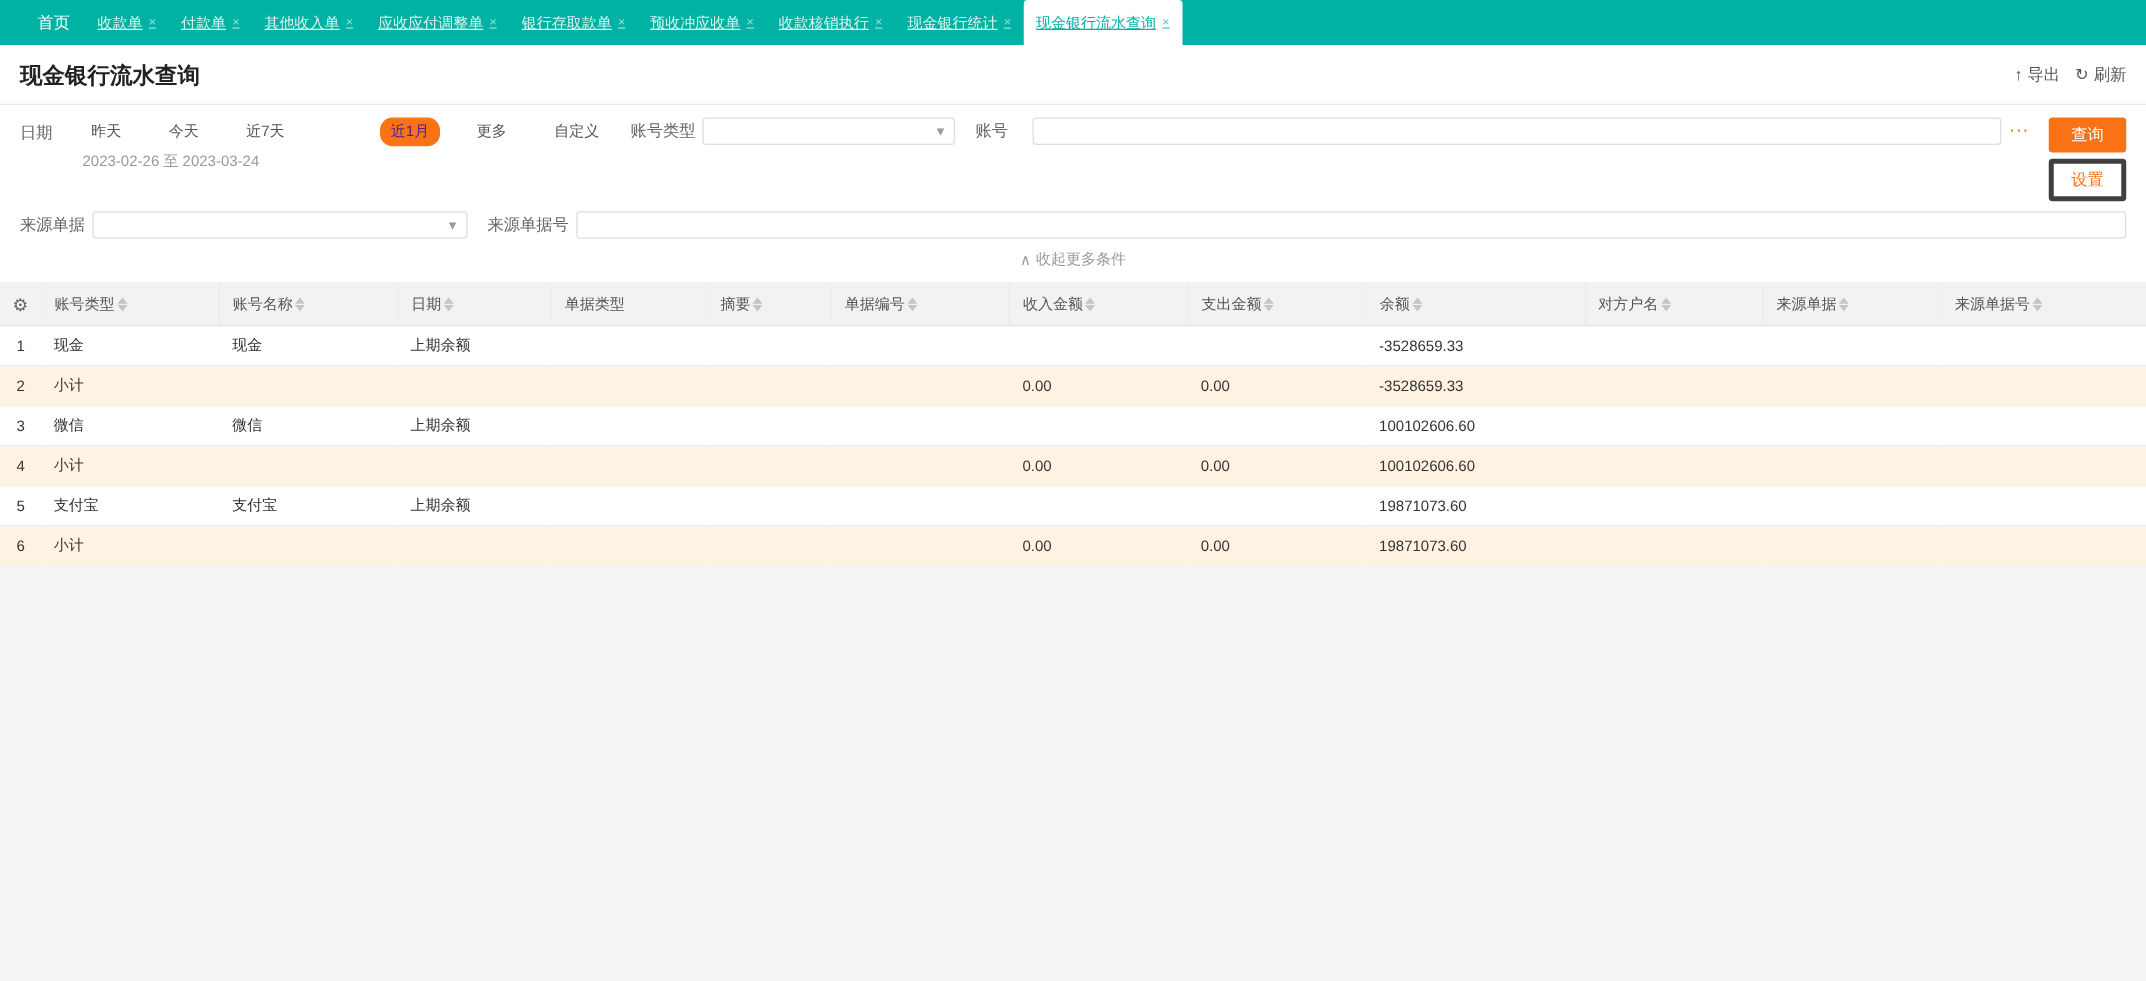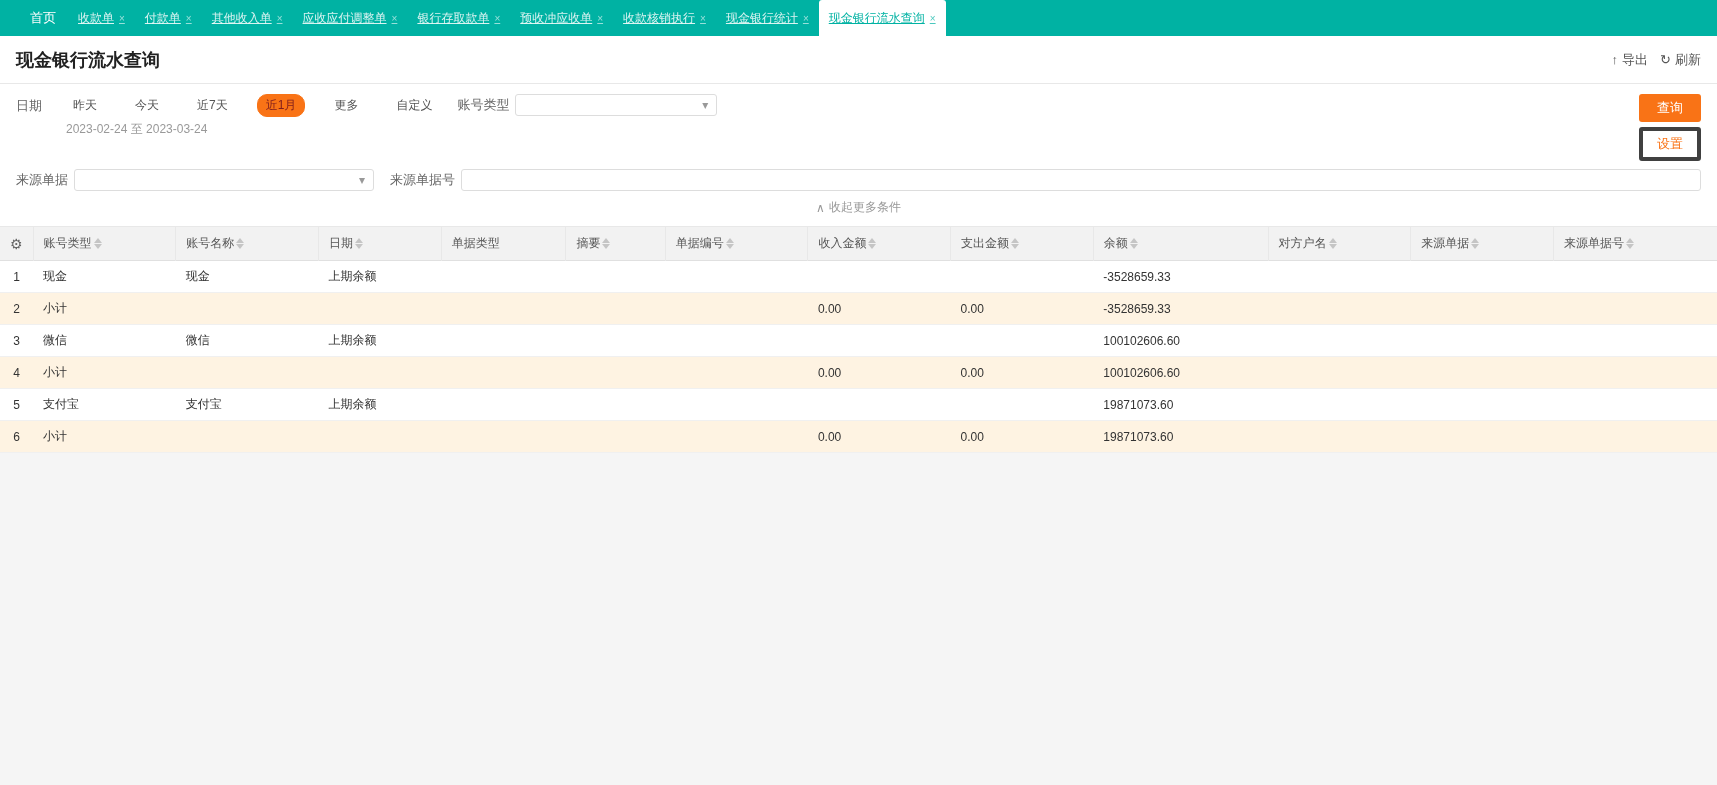"近1月" .date-opt.active { color: #7f1d1d -> #4c1d95; margin-left: none -> 47px }
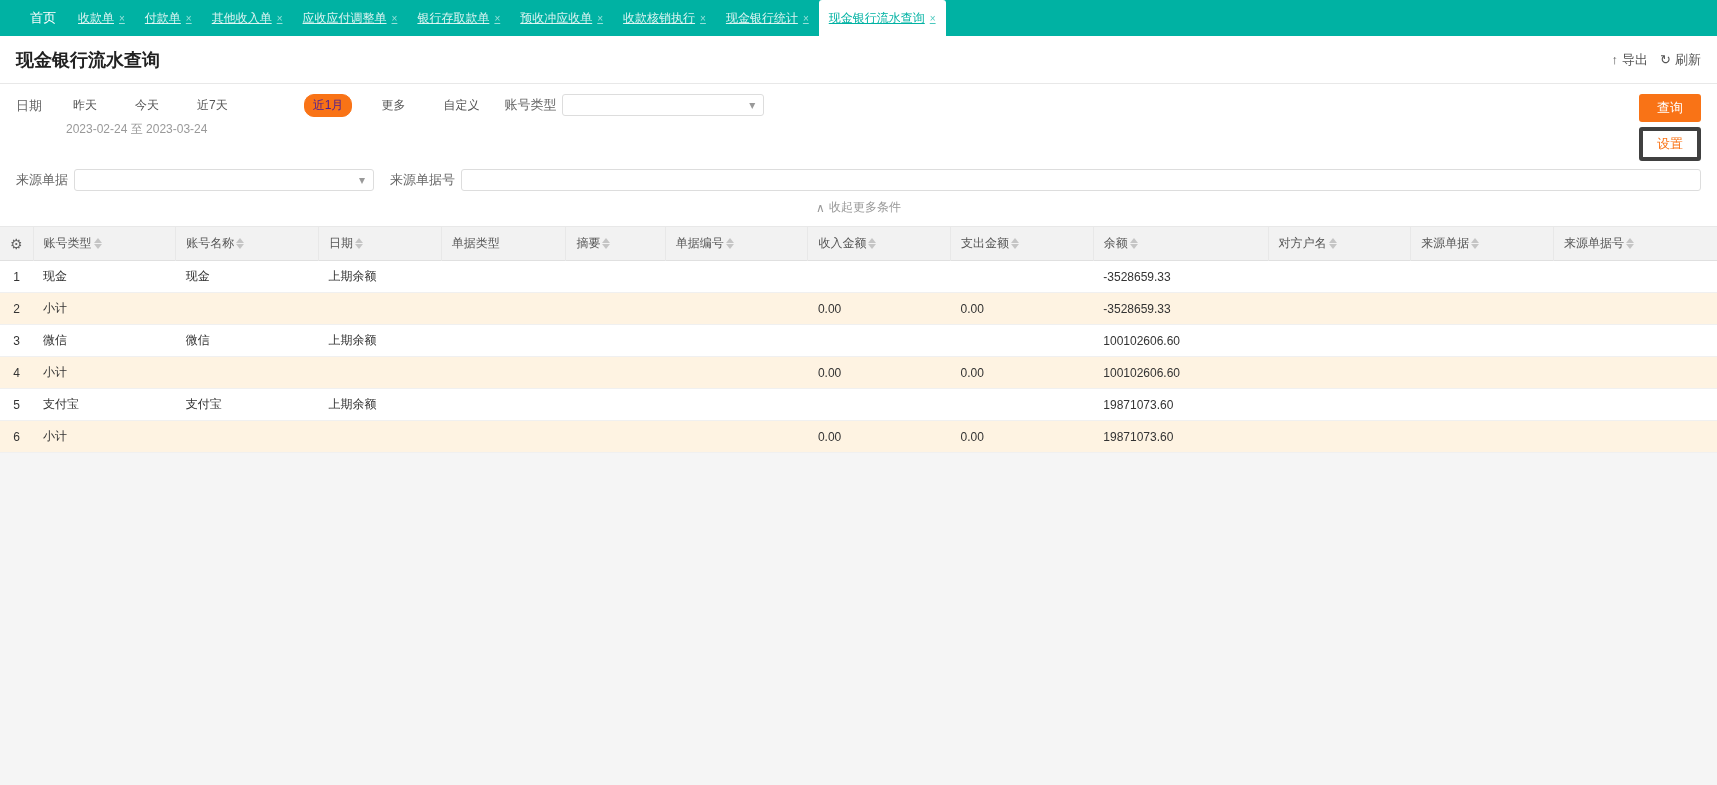"账号" div { html: none -> <div> <span>账号</span> <input> <span>···</span> </div> }
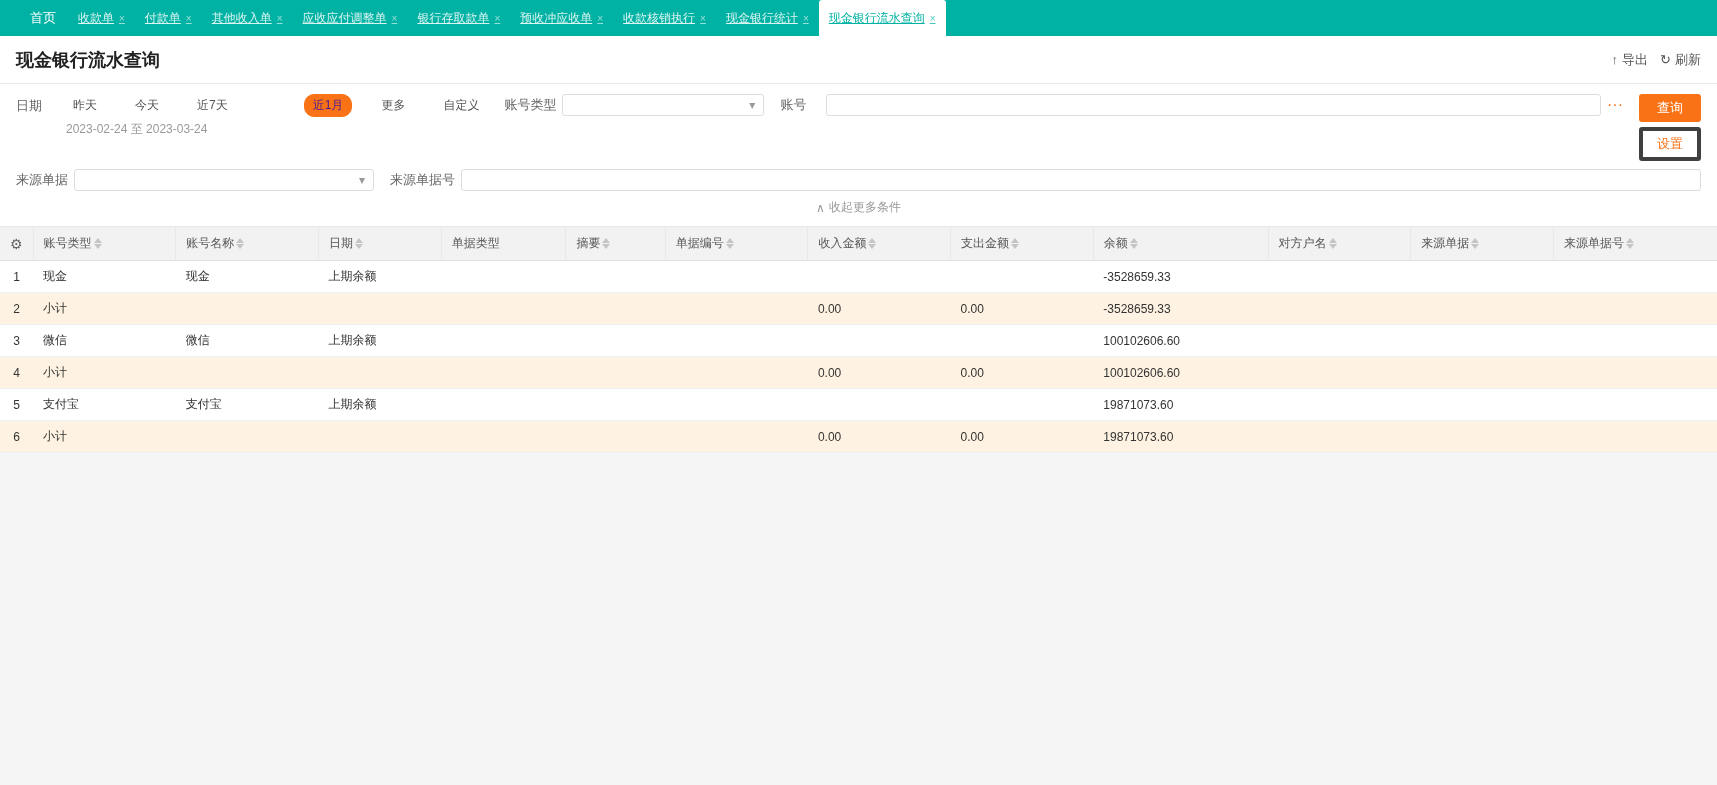"2023-02-24 至 2023-03-24" span.date-range-text { text: 2023-02-24 -> 2023-02-26 }
